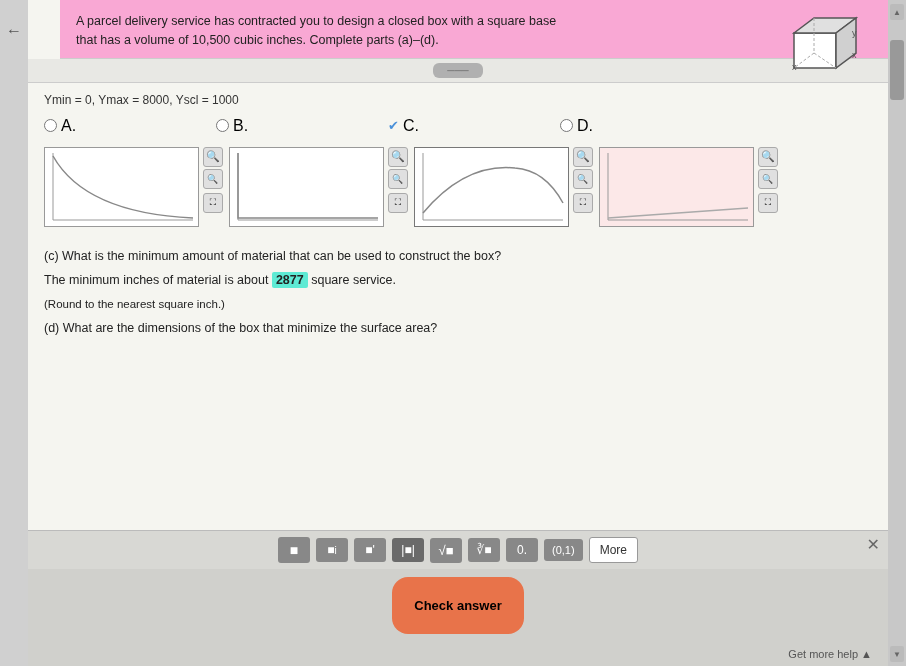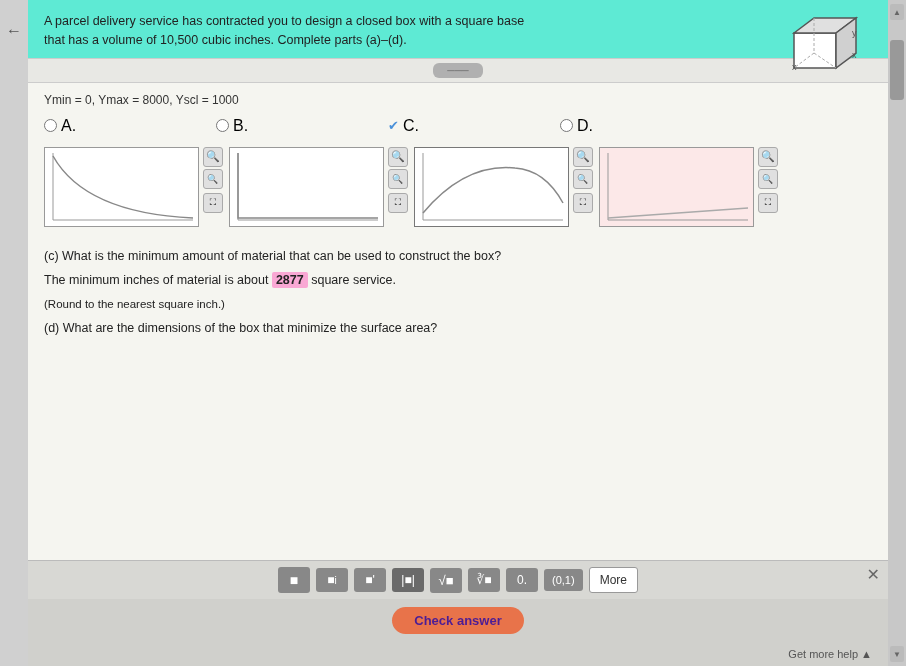"A parcel delivery service has" .problem-section { background: #5eead4 -> #f9a8d4; margin-left: none -> 32px }
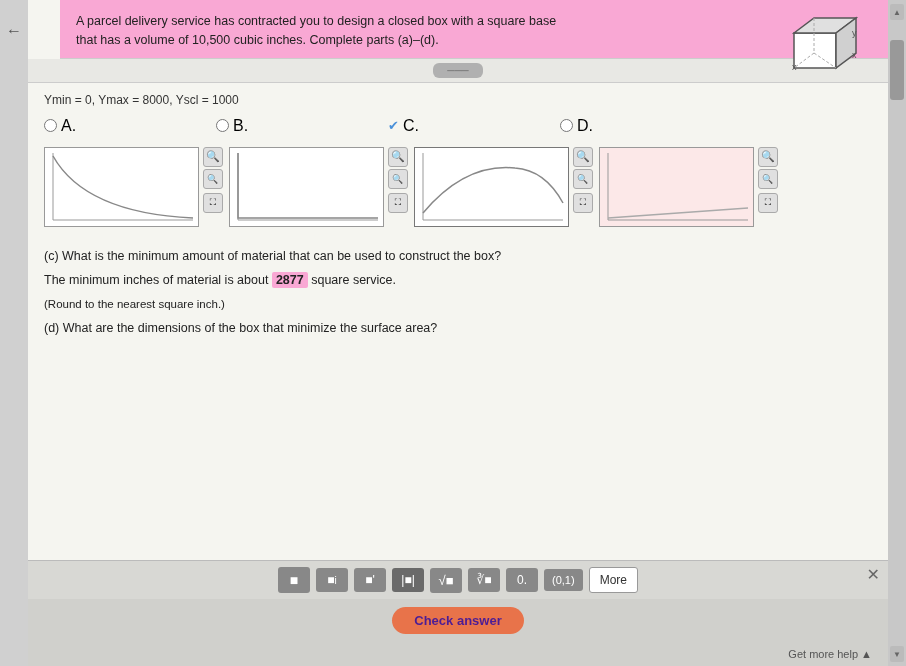"2877" .answer-highlight { background: #f9a8d4 -> #5eead4 }
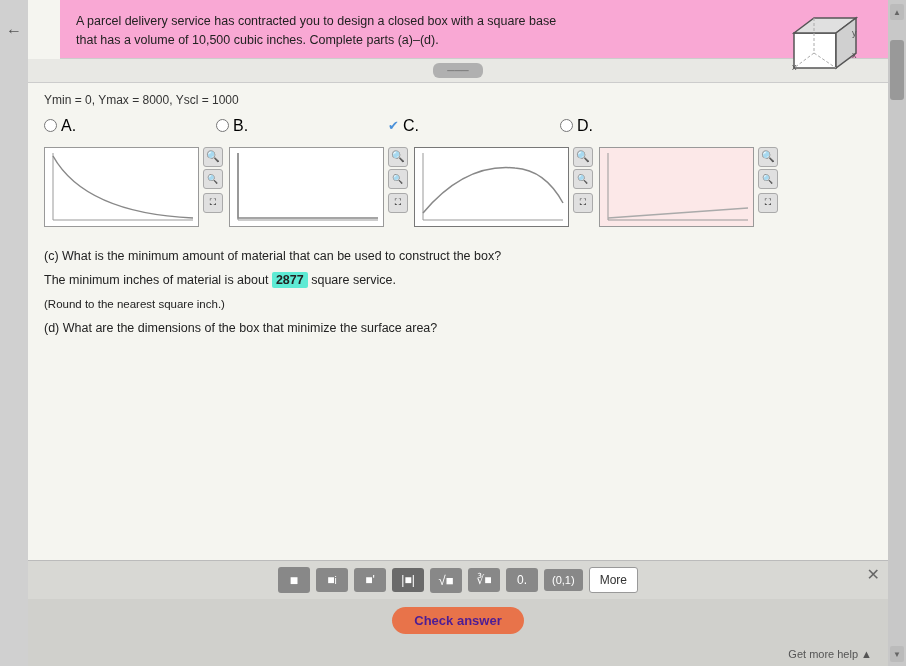"Check answer" .check-btn { color: #4c1d95 -> #000000; padding: 6px 22px -> 21px 22px }
